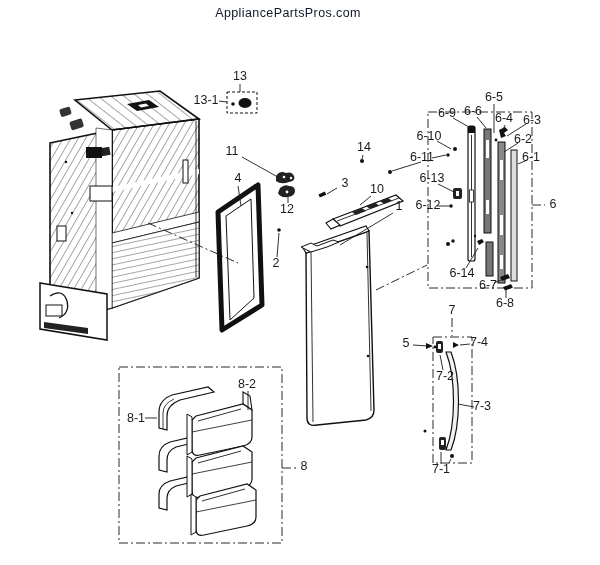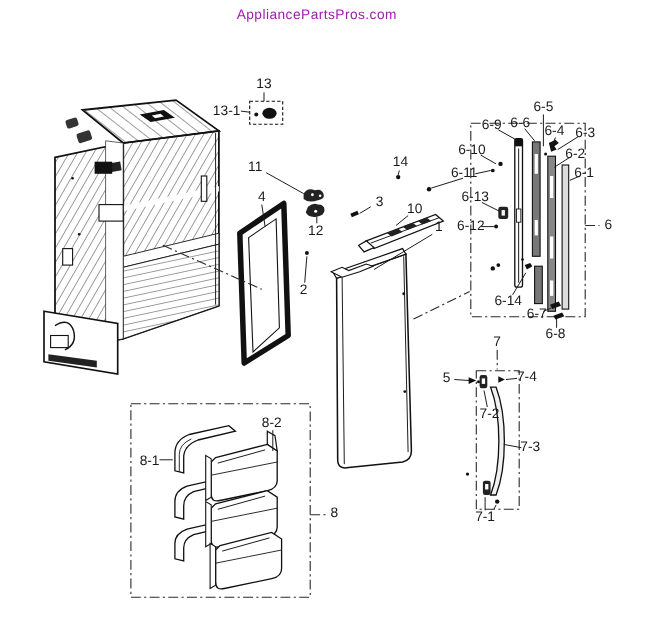"AppliancePartsPros.com" .site-header { color: #a21caf -> #0f172a }
